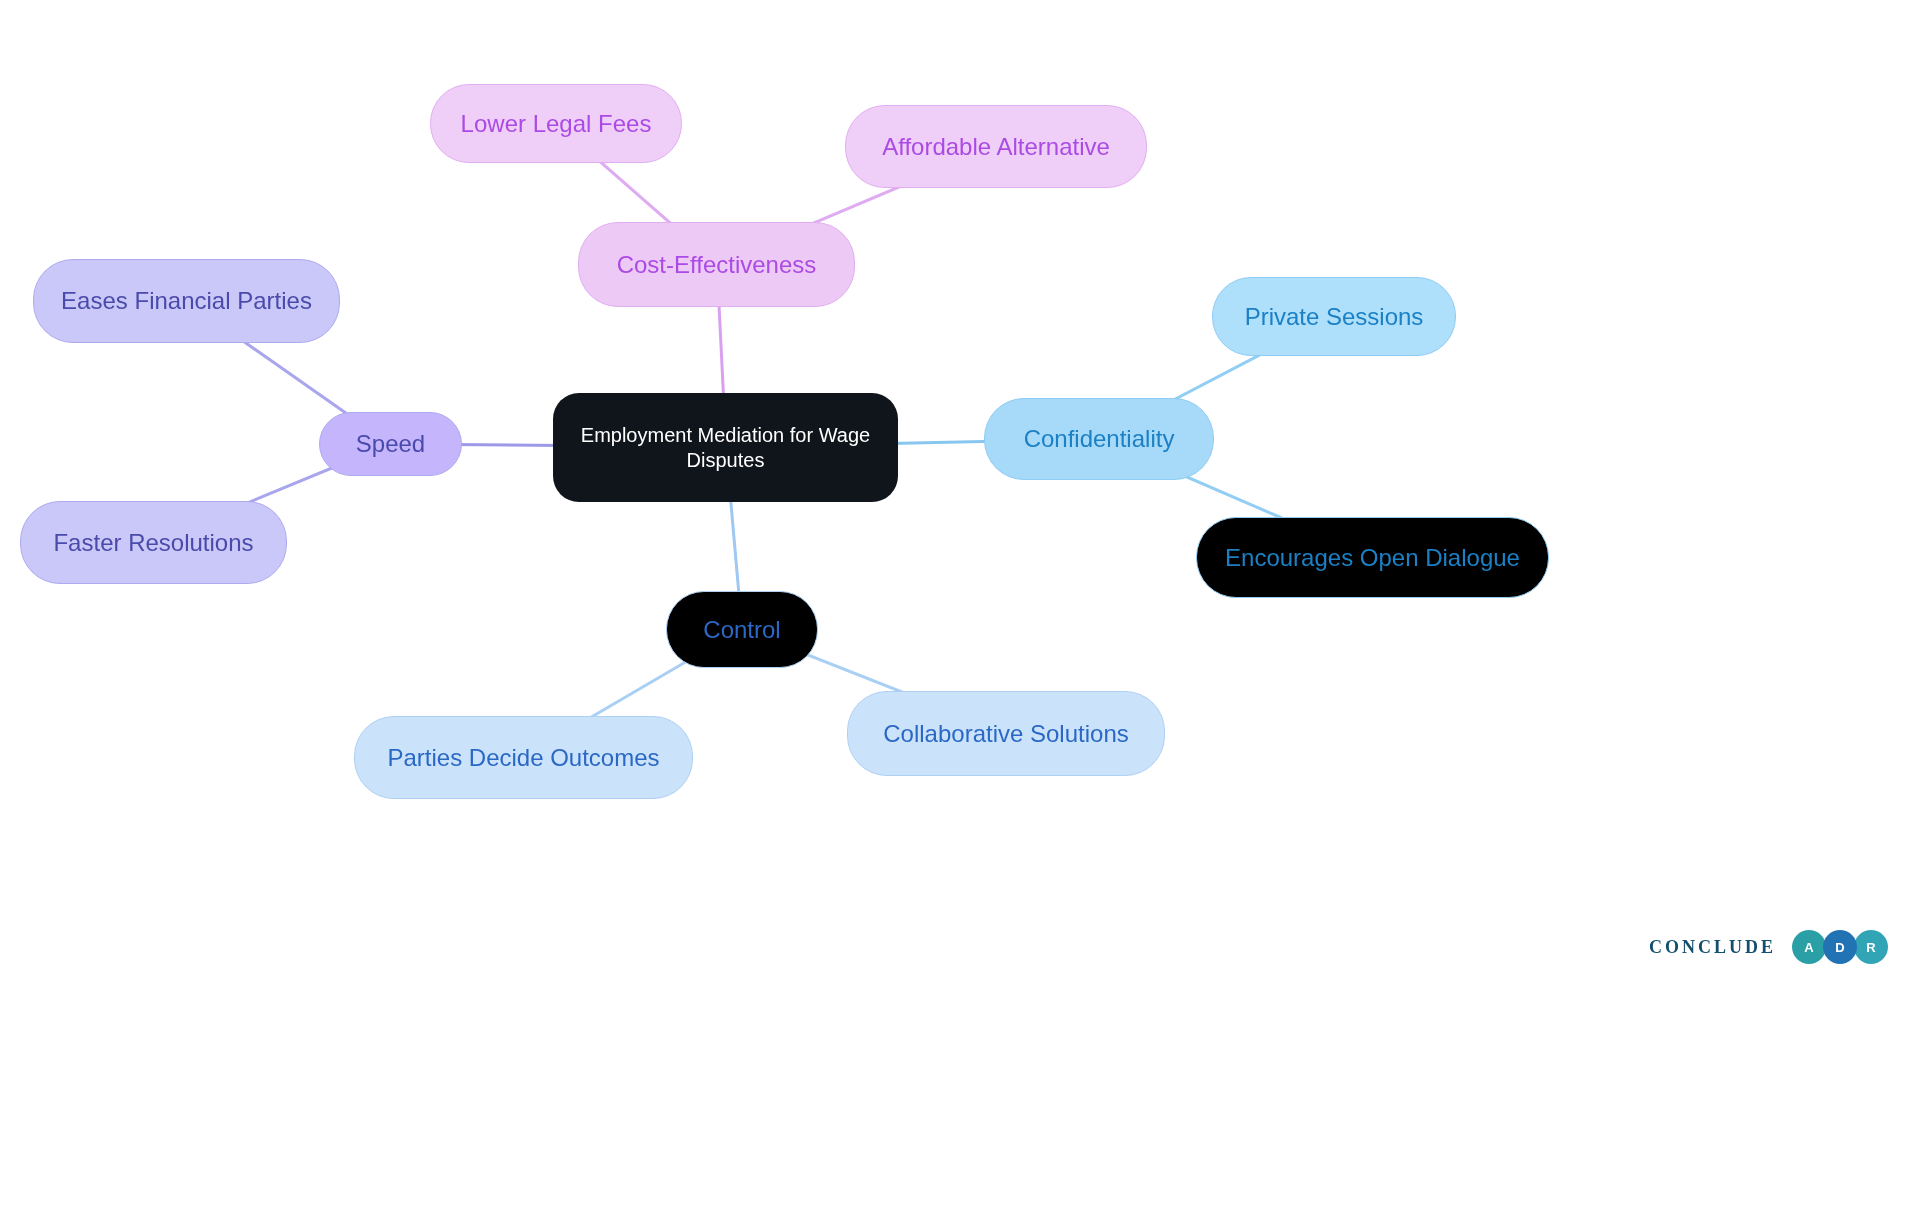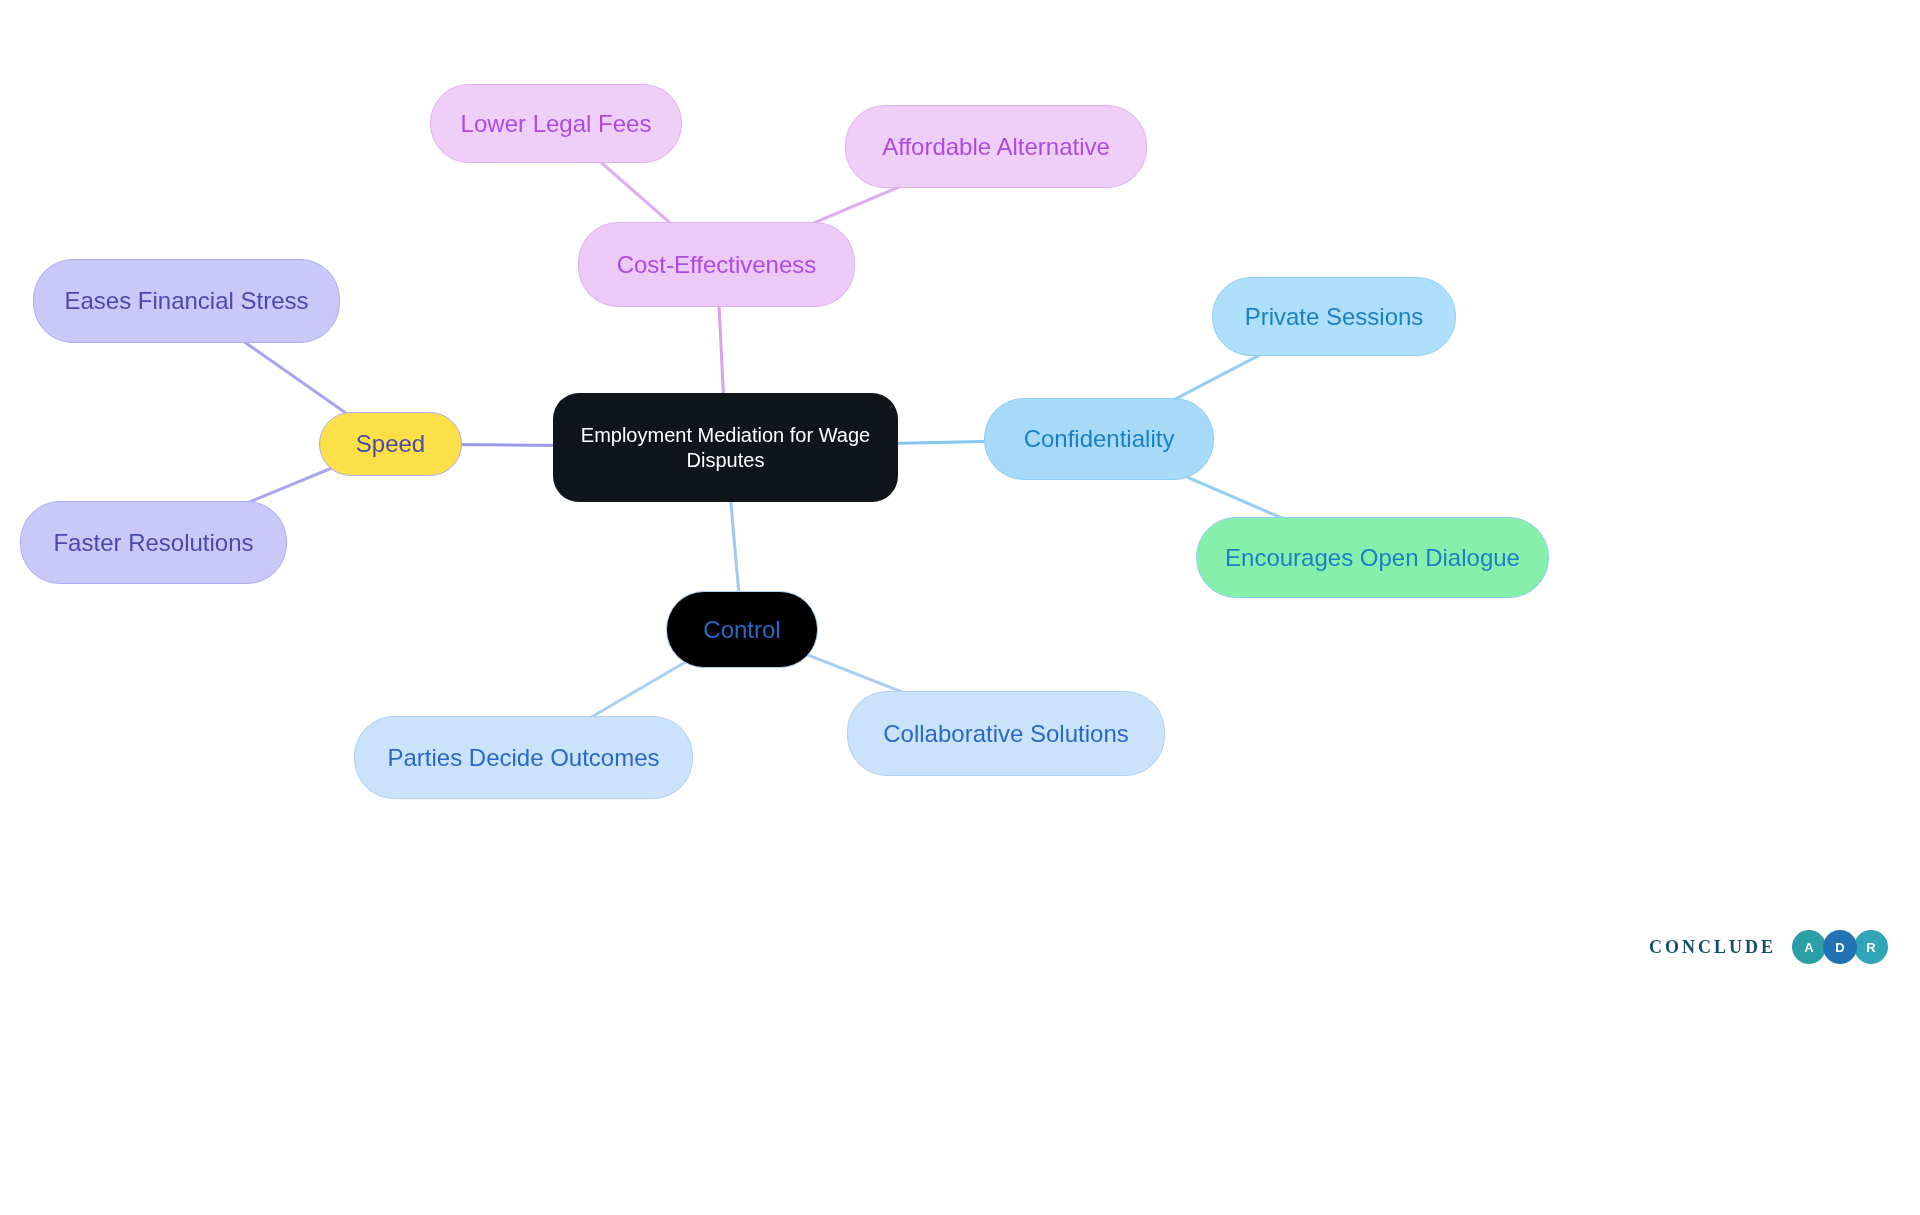"Eases Financial Stress" span.label { text: Stress -> Parties }
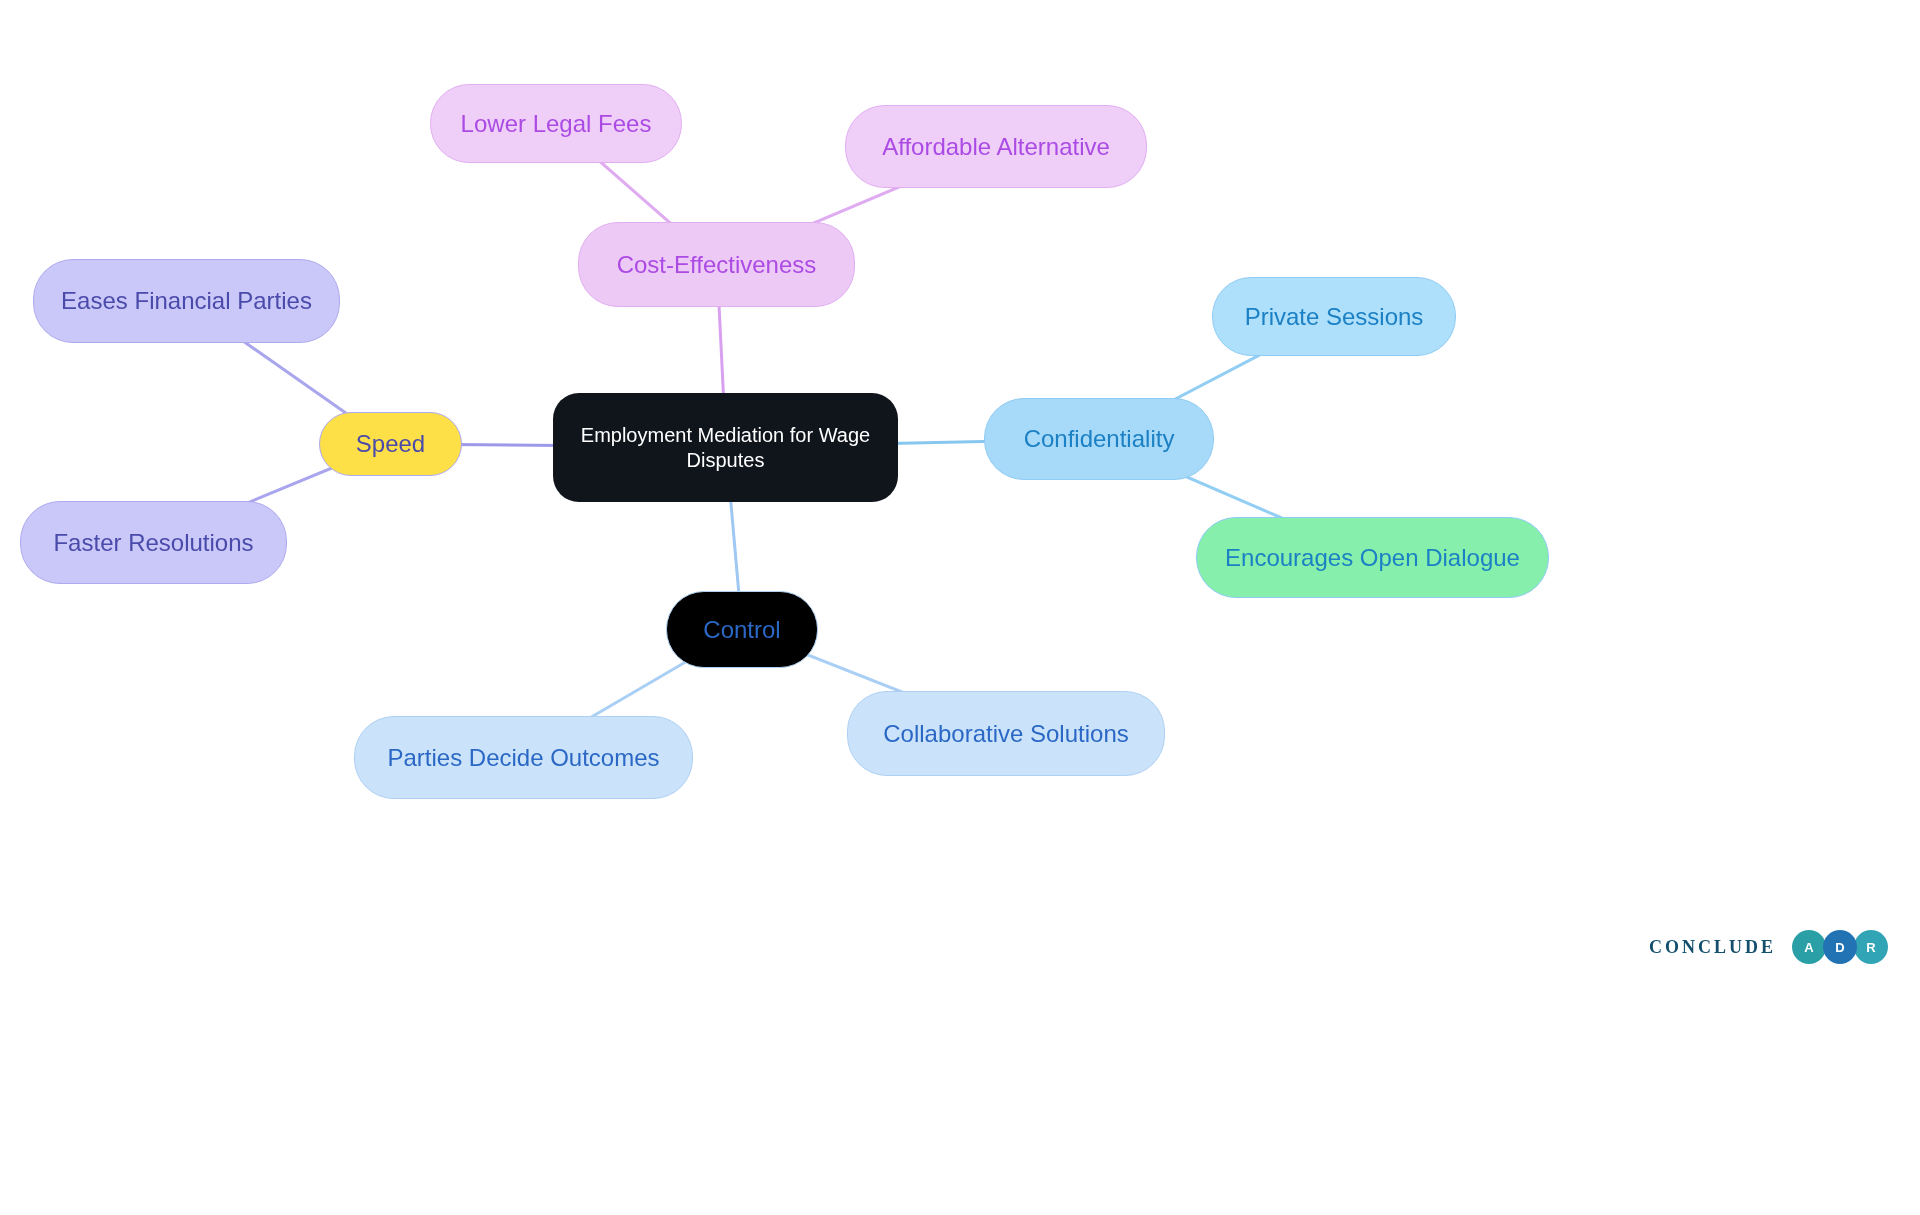"Speed" .branch-speed { background: #fde047 -> #c4b5fd }
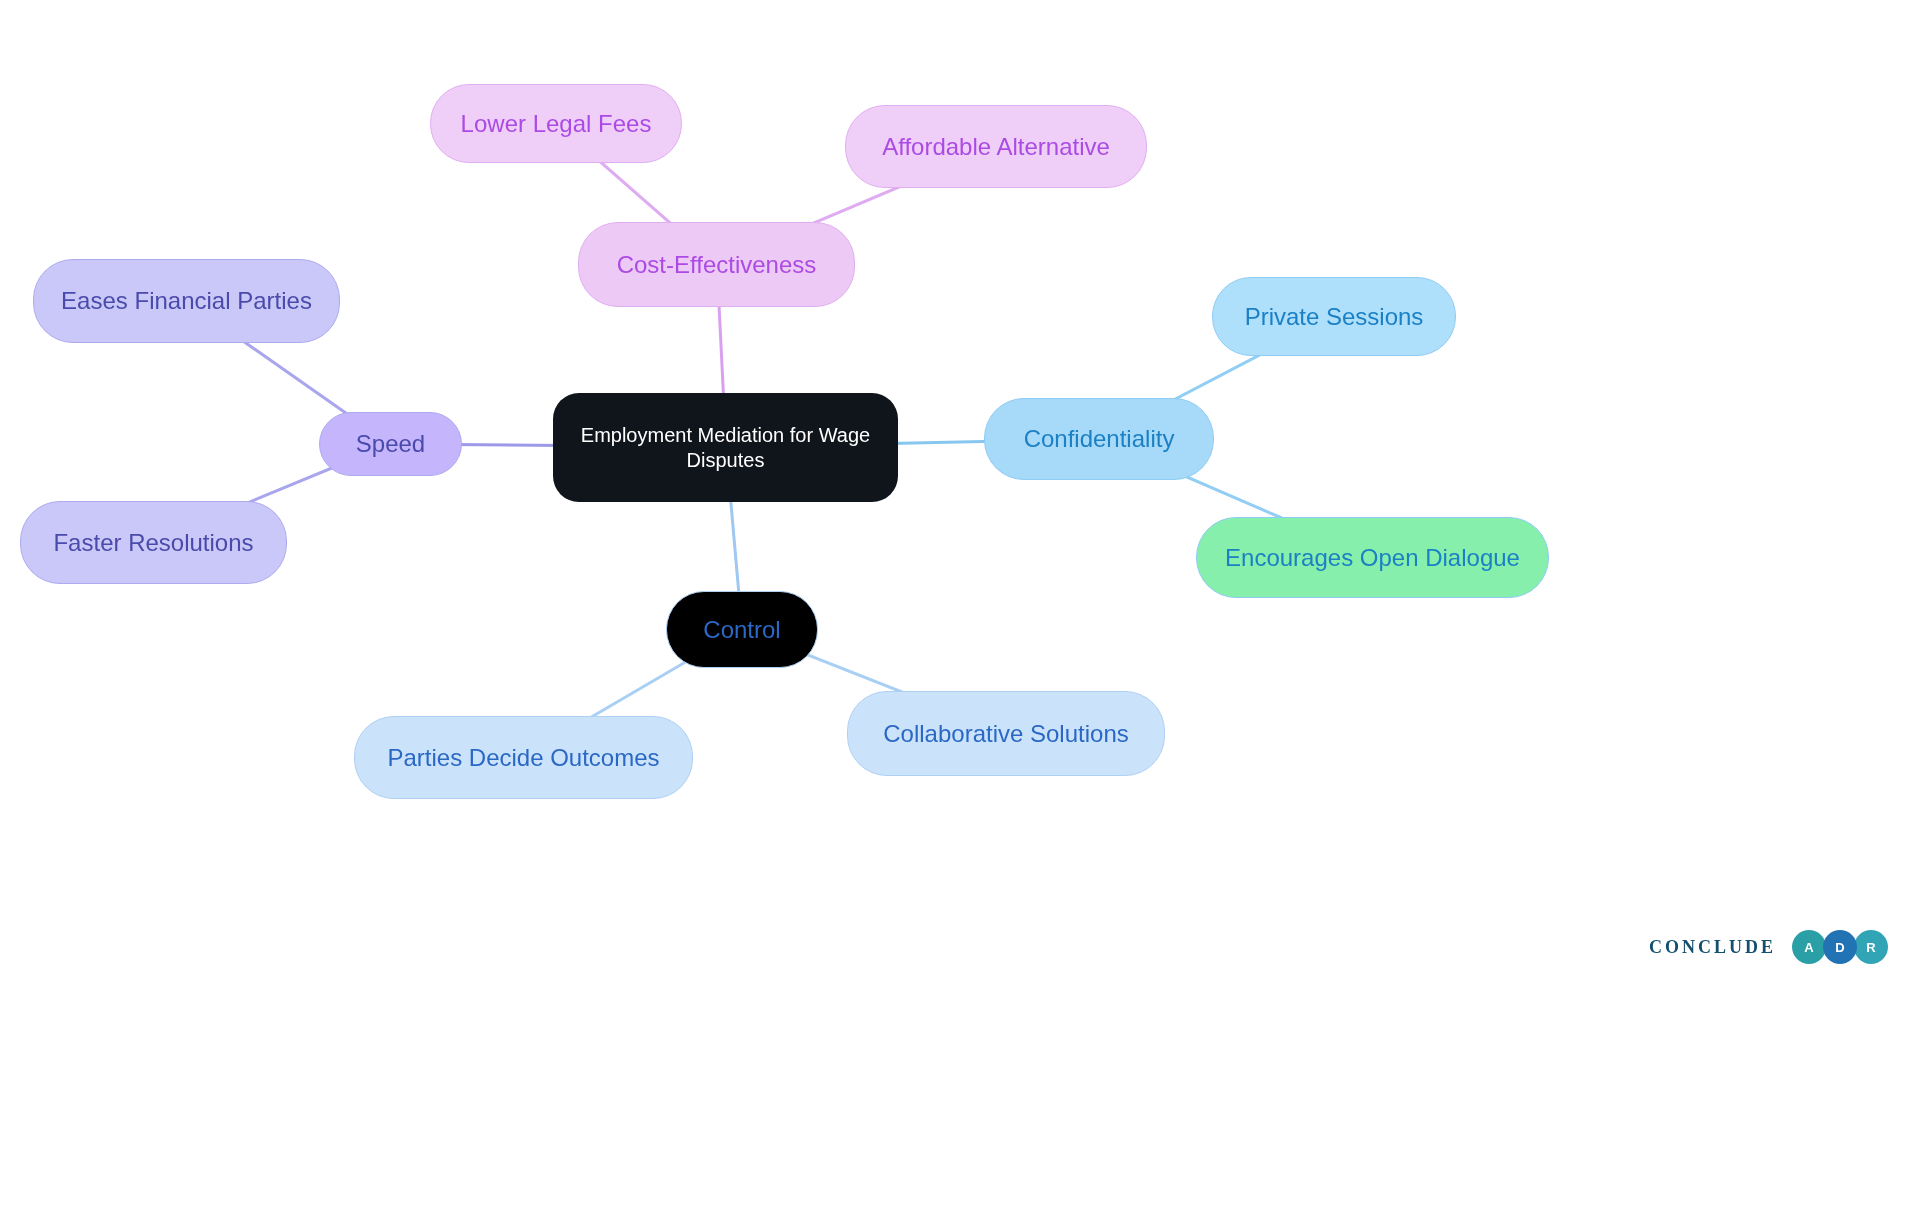"Encourages Open Dialogue" .node-dialogue { background: #86efac -> #000000 }
